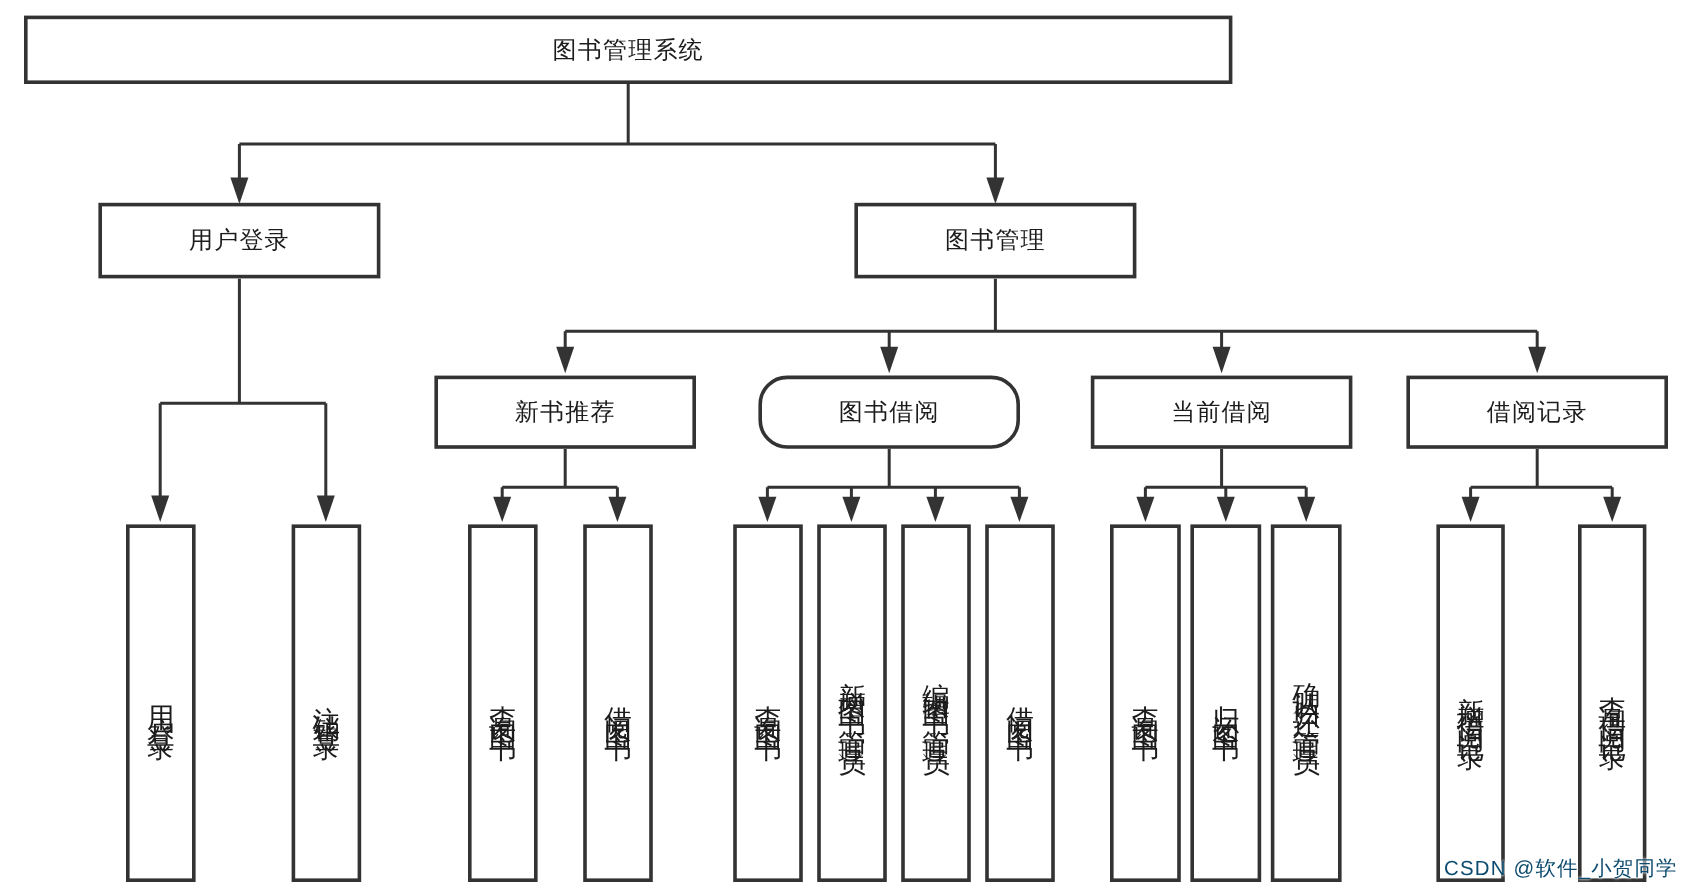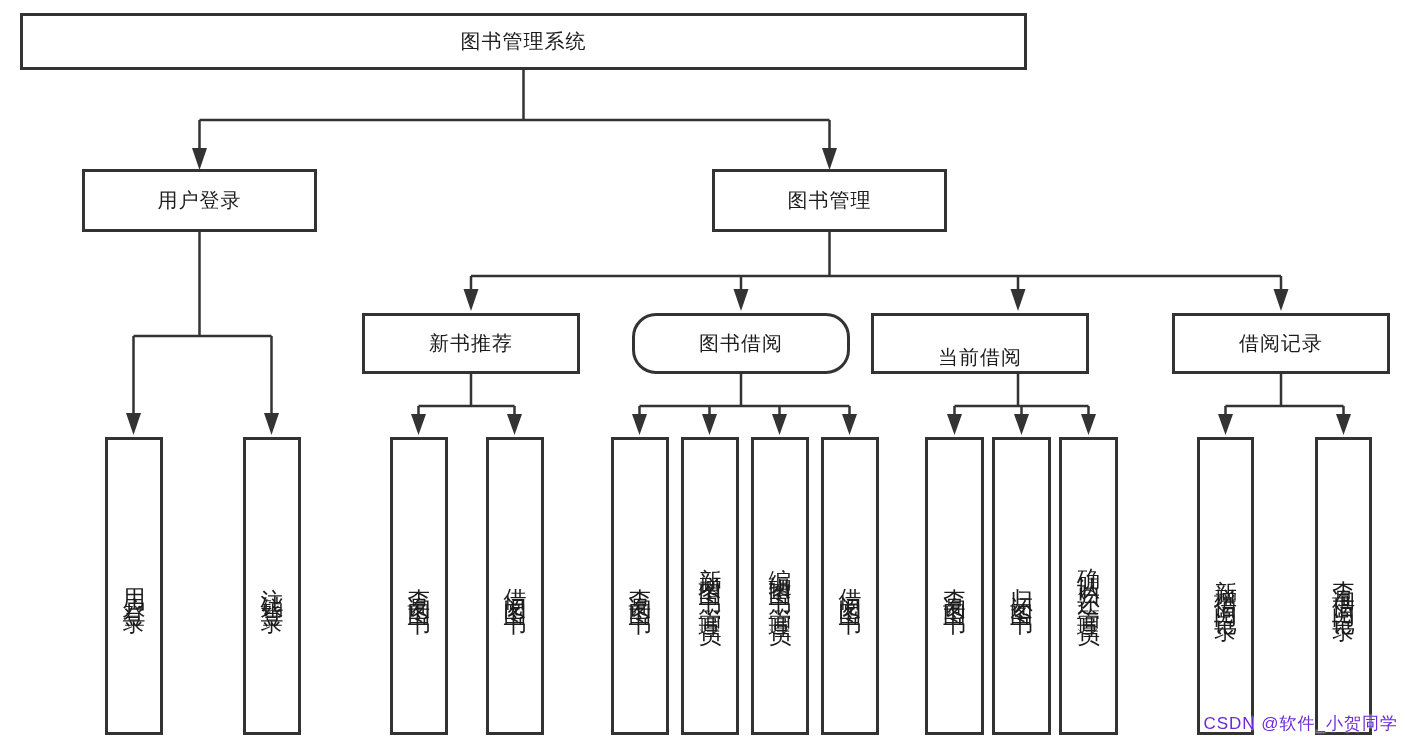"当前借阅" .n-cur { align-items: flex-end -> none; left: 871px -> 909px }
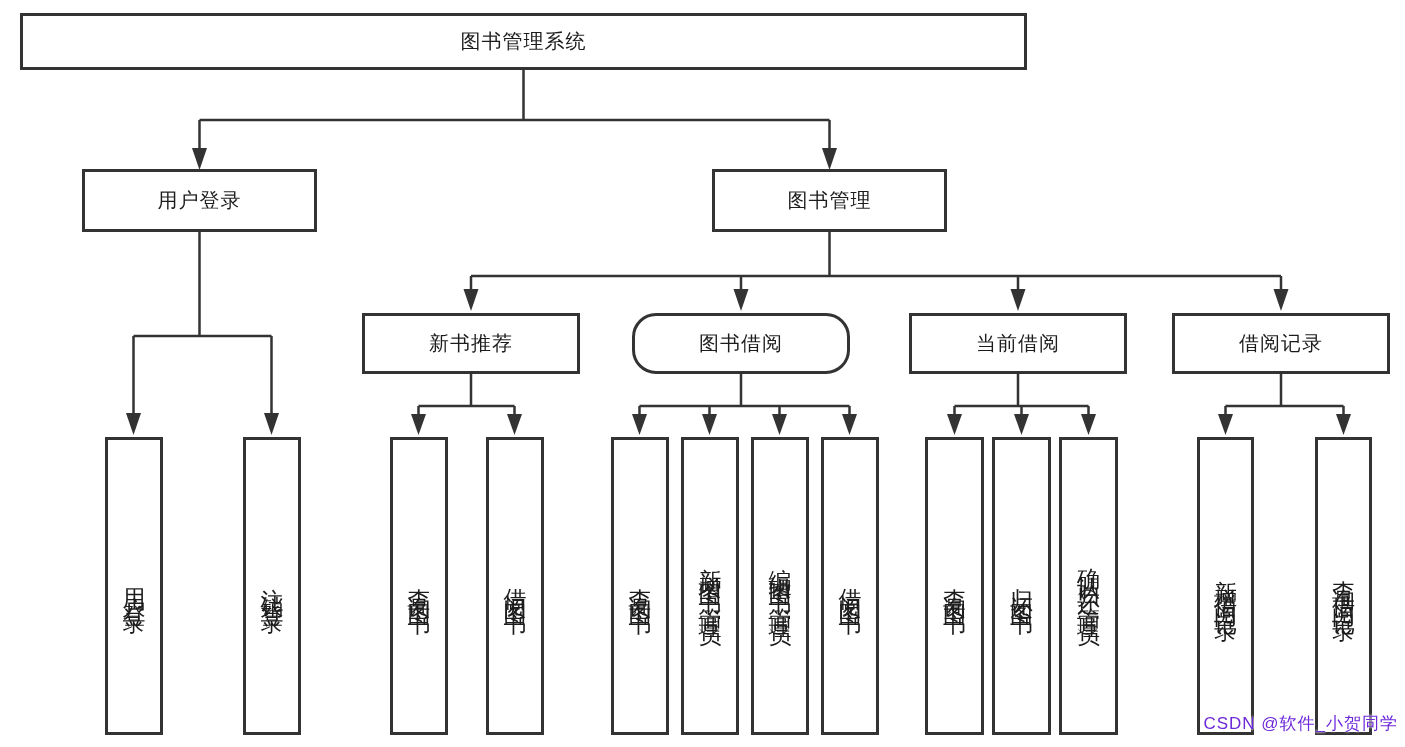"CSDN @软件_小贺同学" .watermark { color: #6d28d9 -> #0c4a6e }
